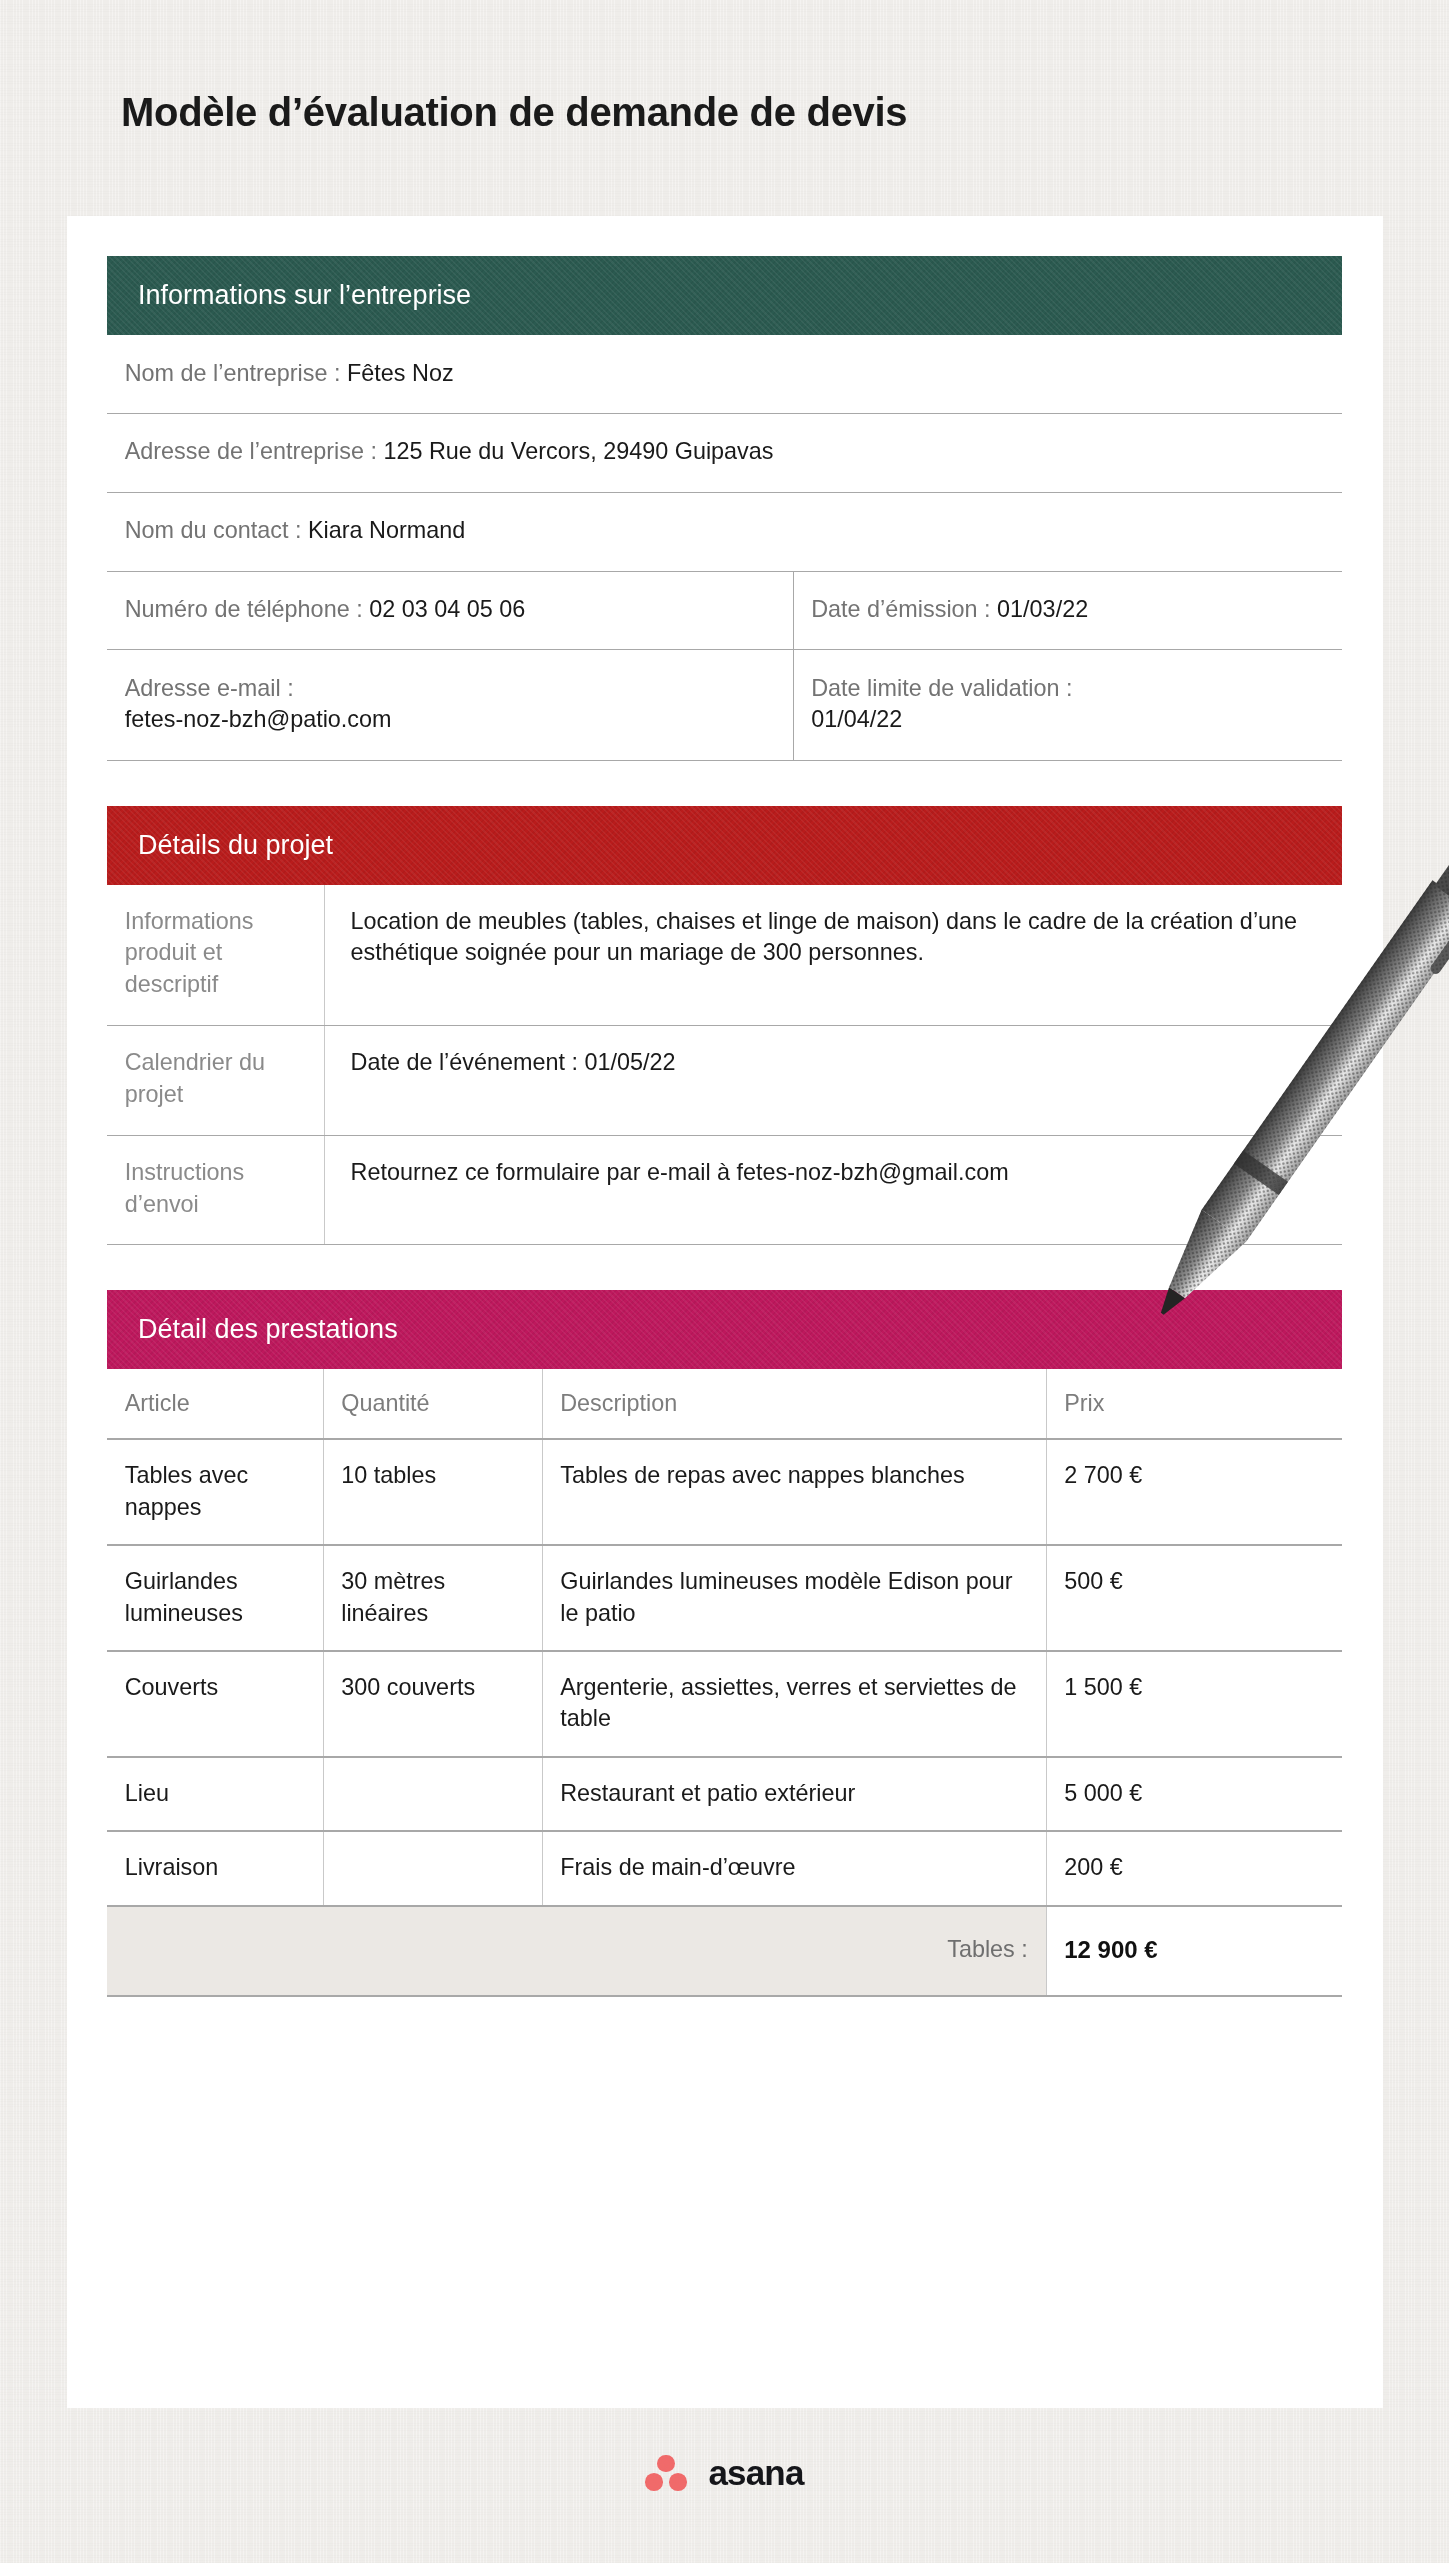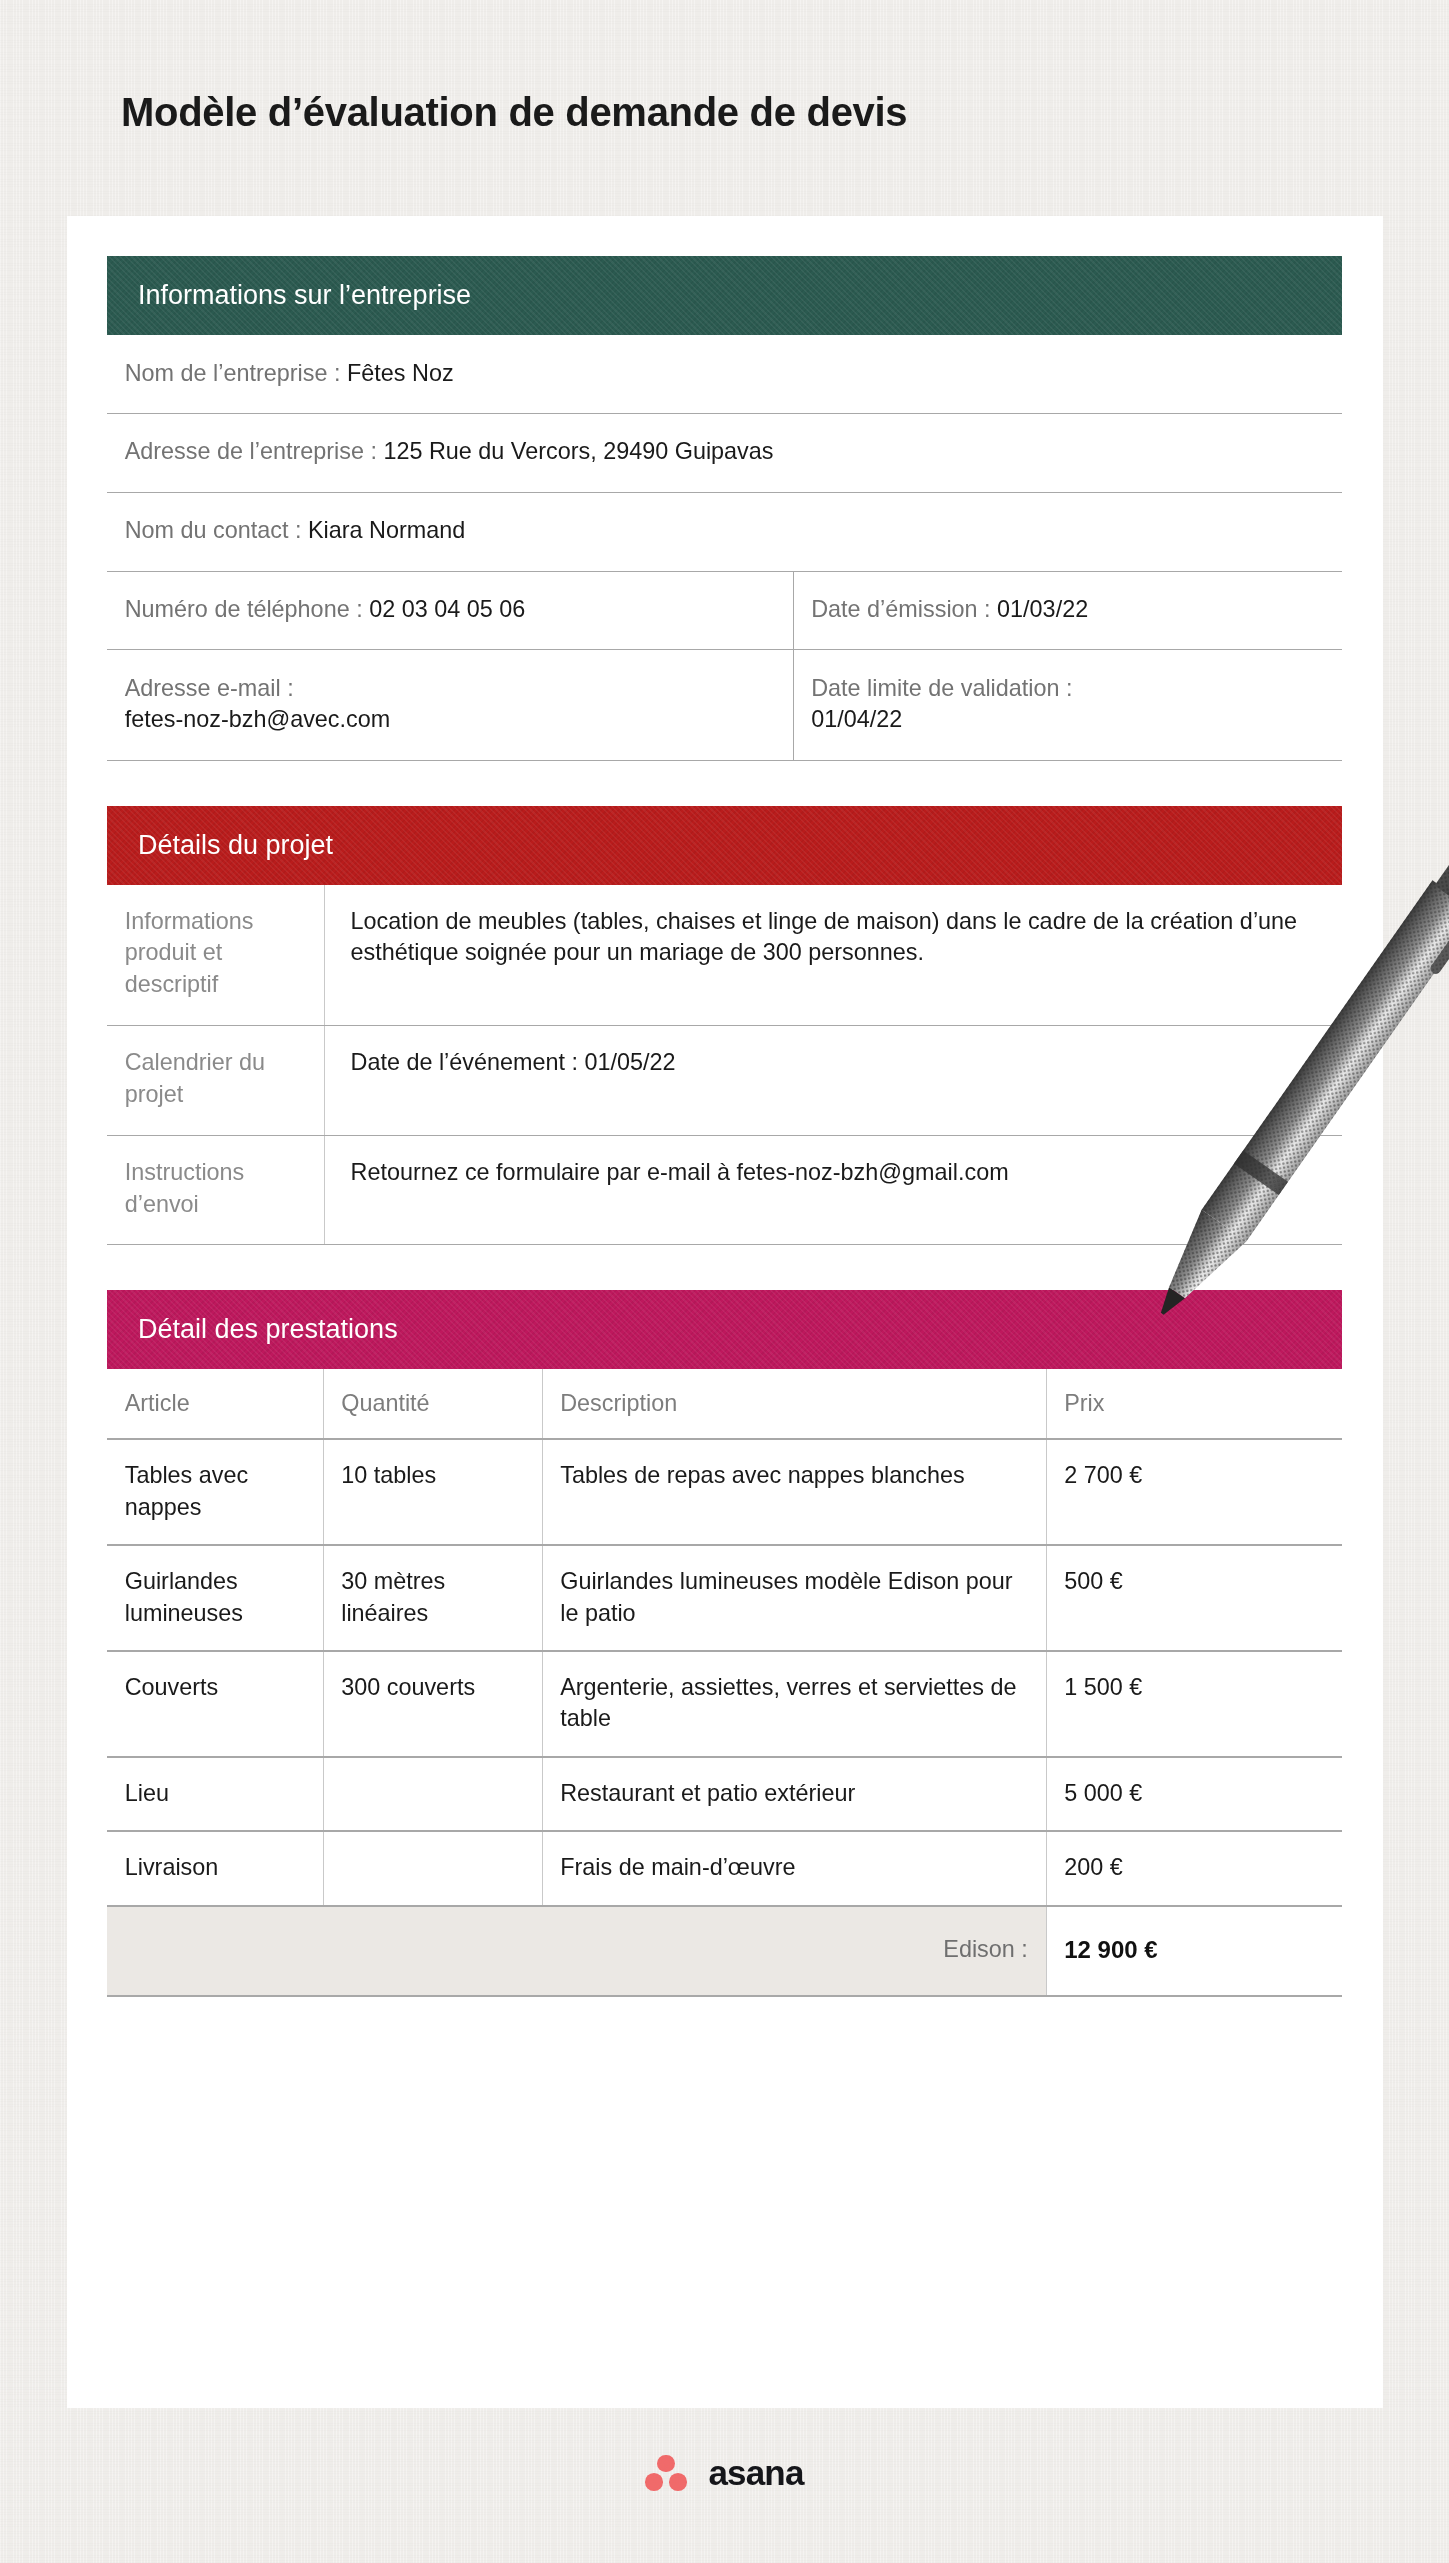"fetes-noz-bzh@avec.com" span { text: fetes-noz-bzh@avec.com -> fetes-noz-bzh@patio.com }
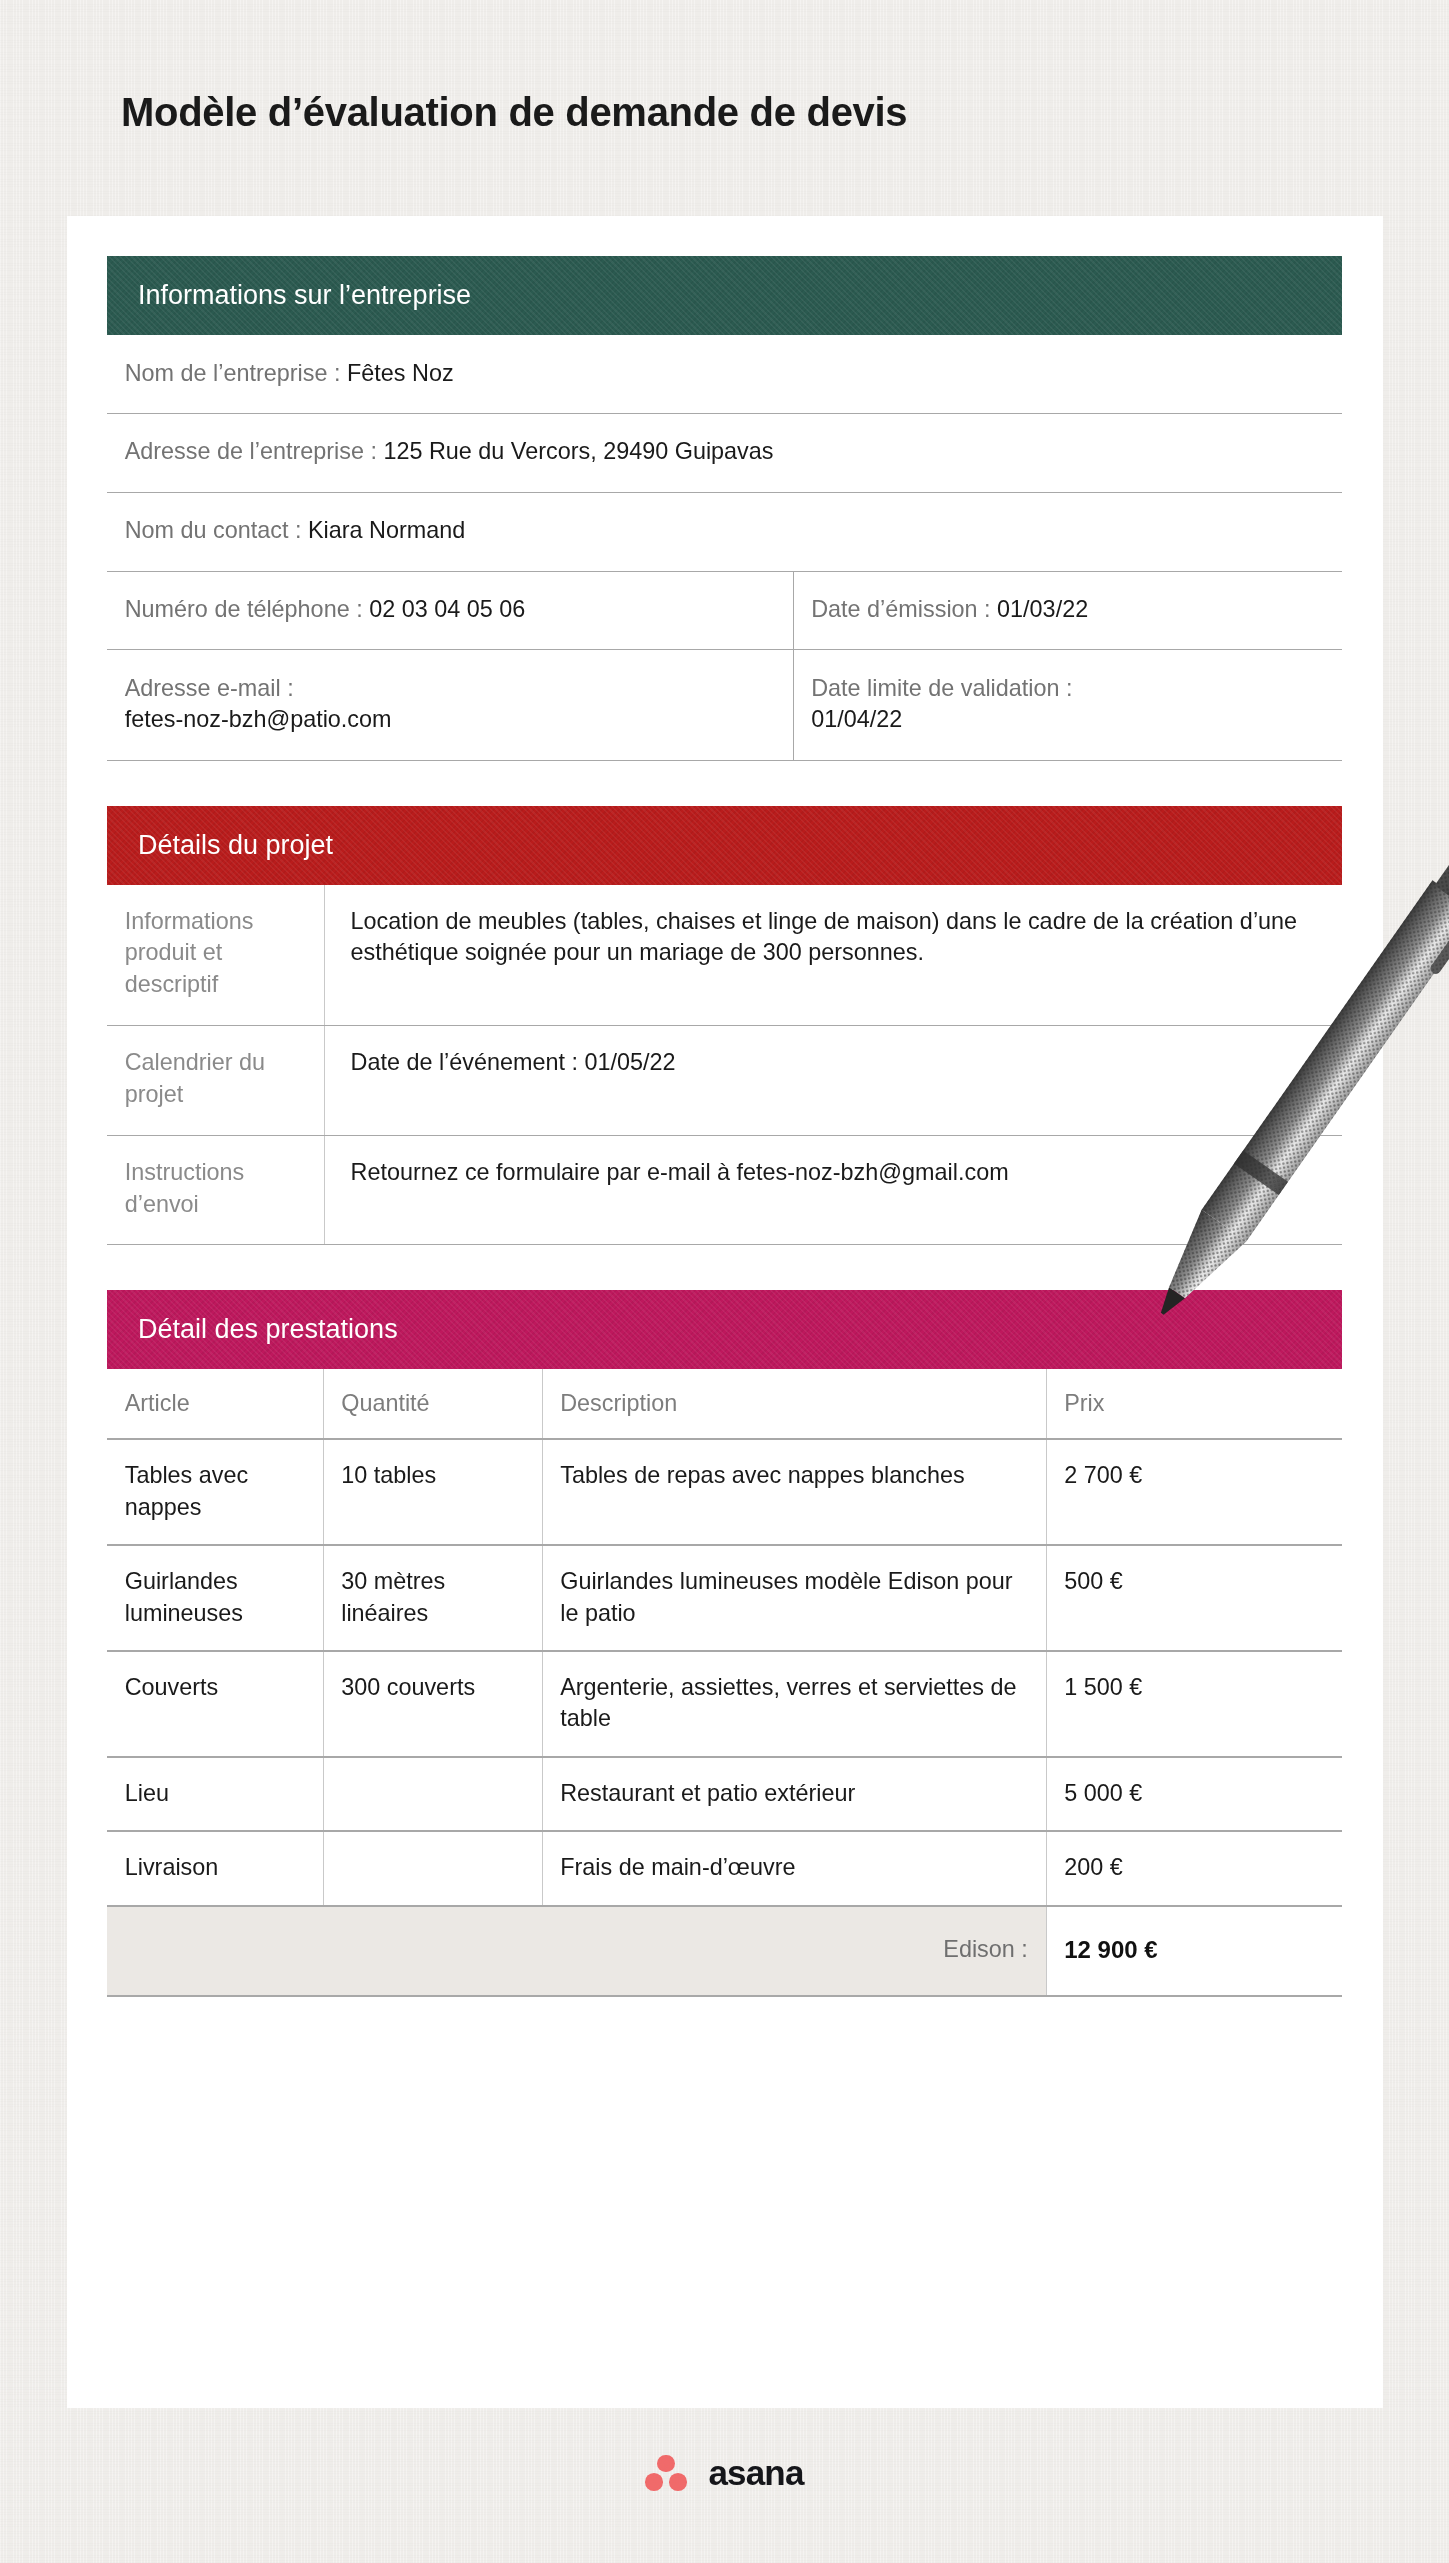"Edison :" td.total-label { text: Edison -> Tables }
